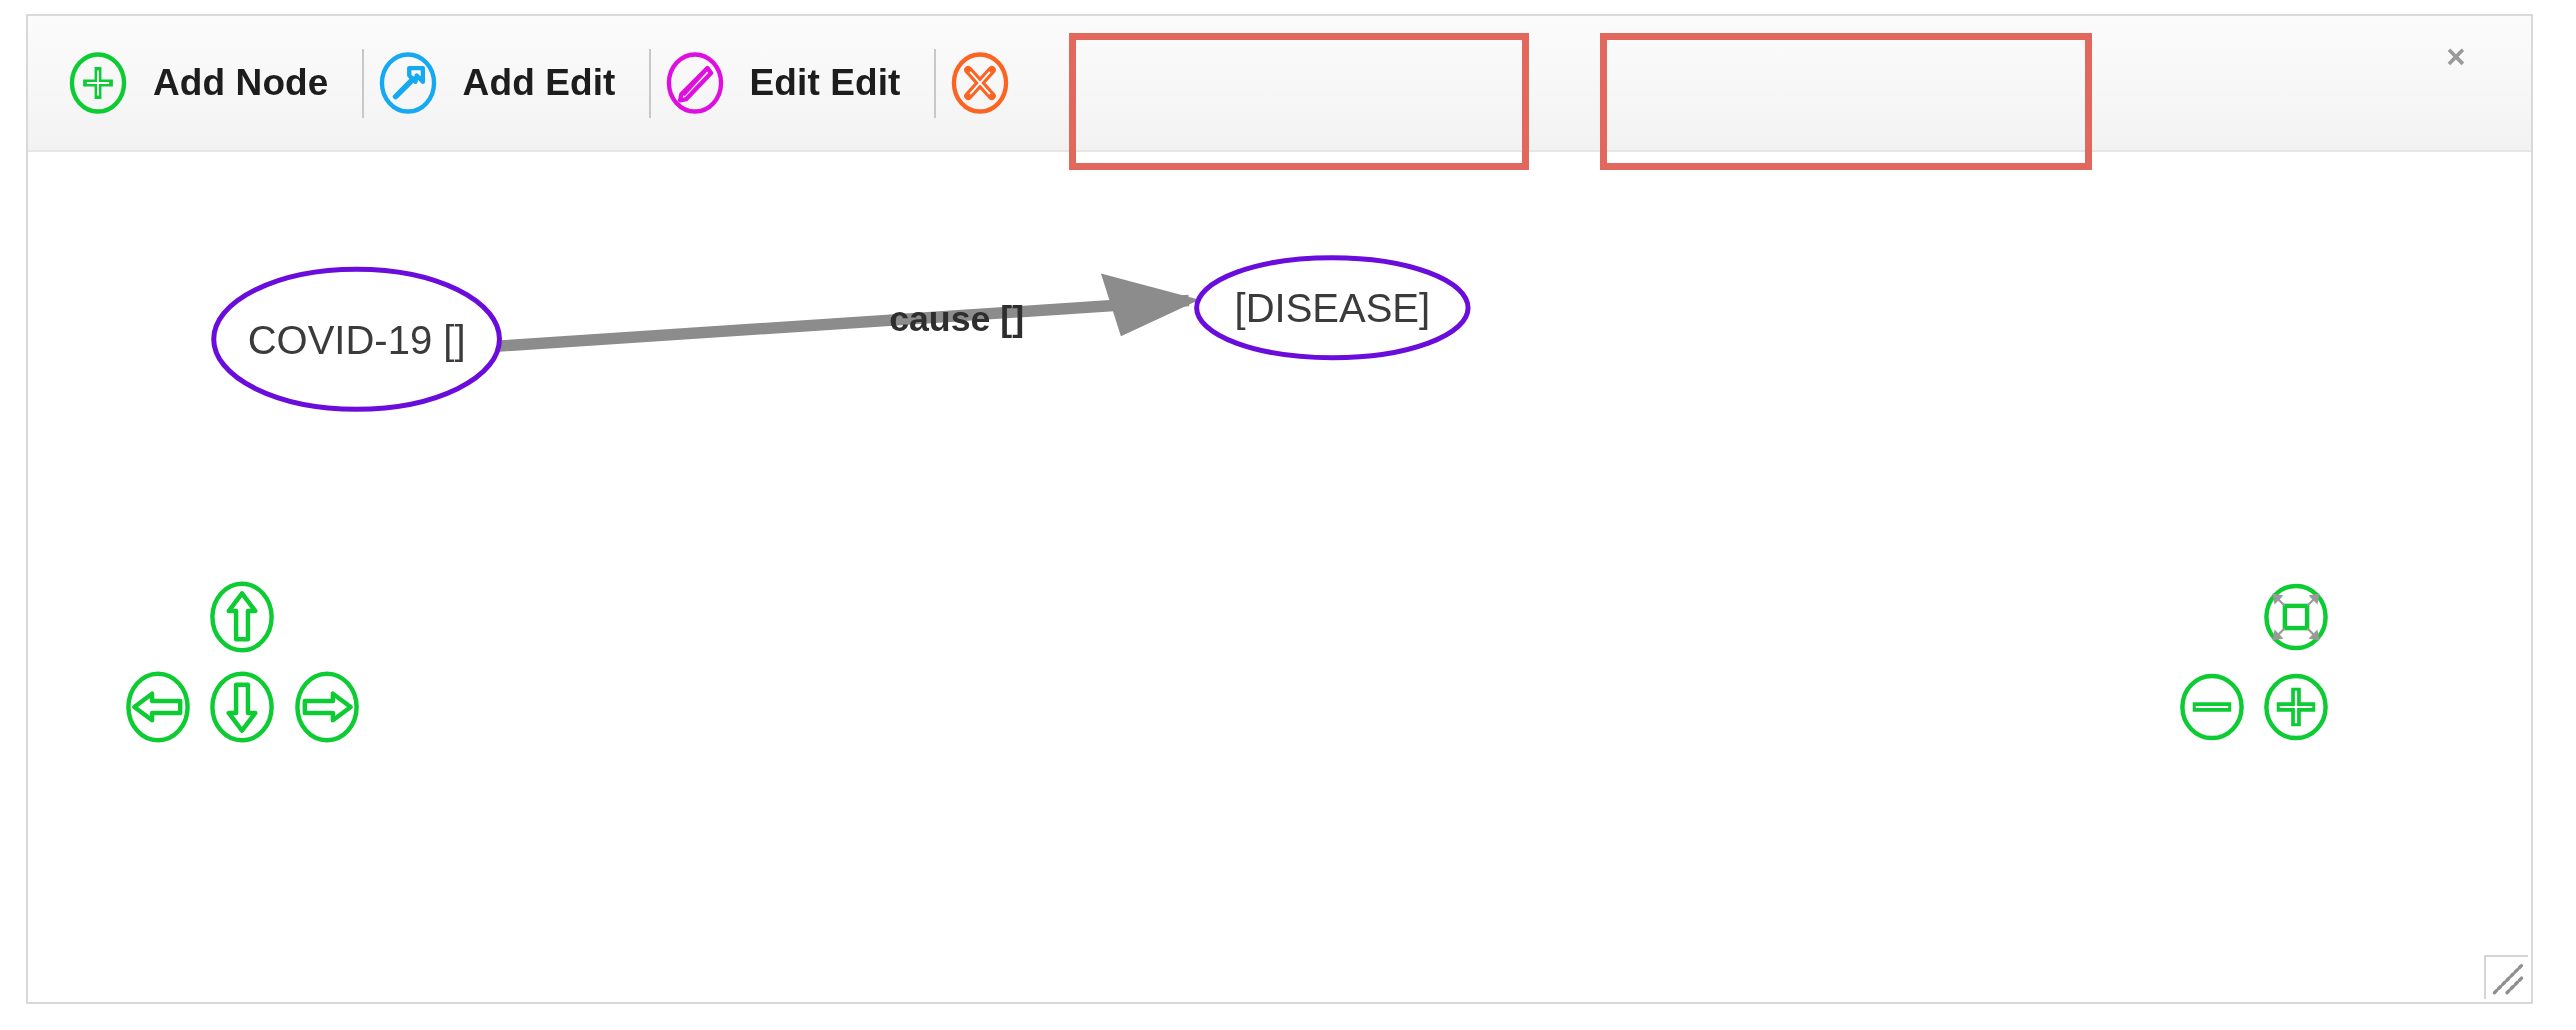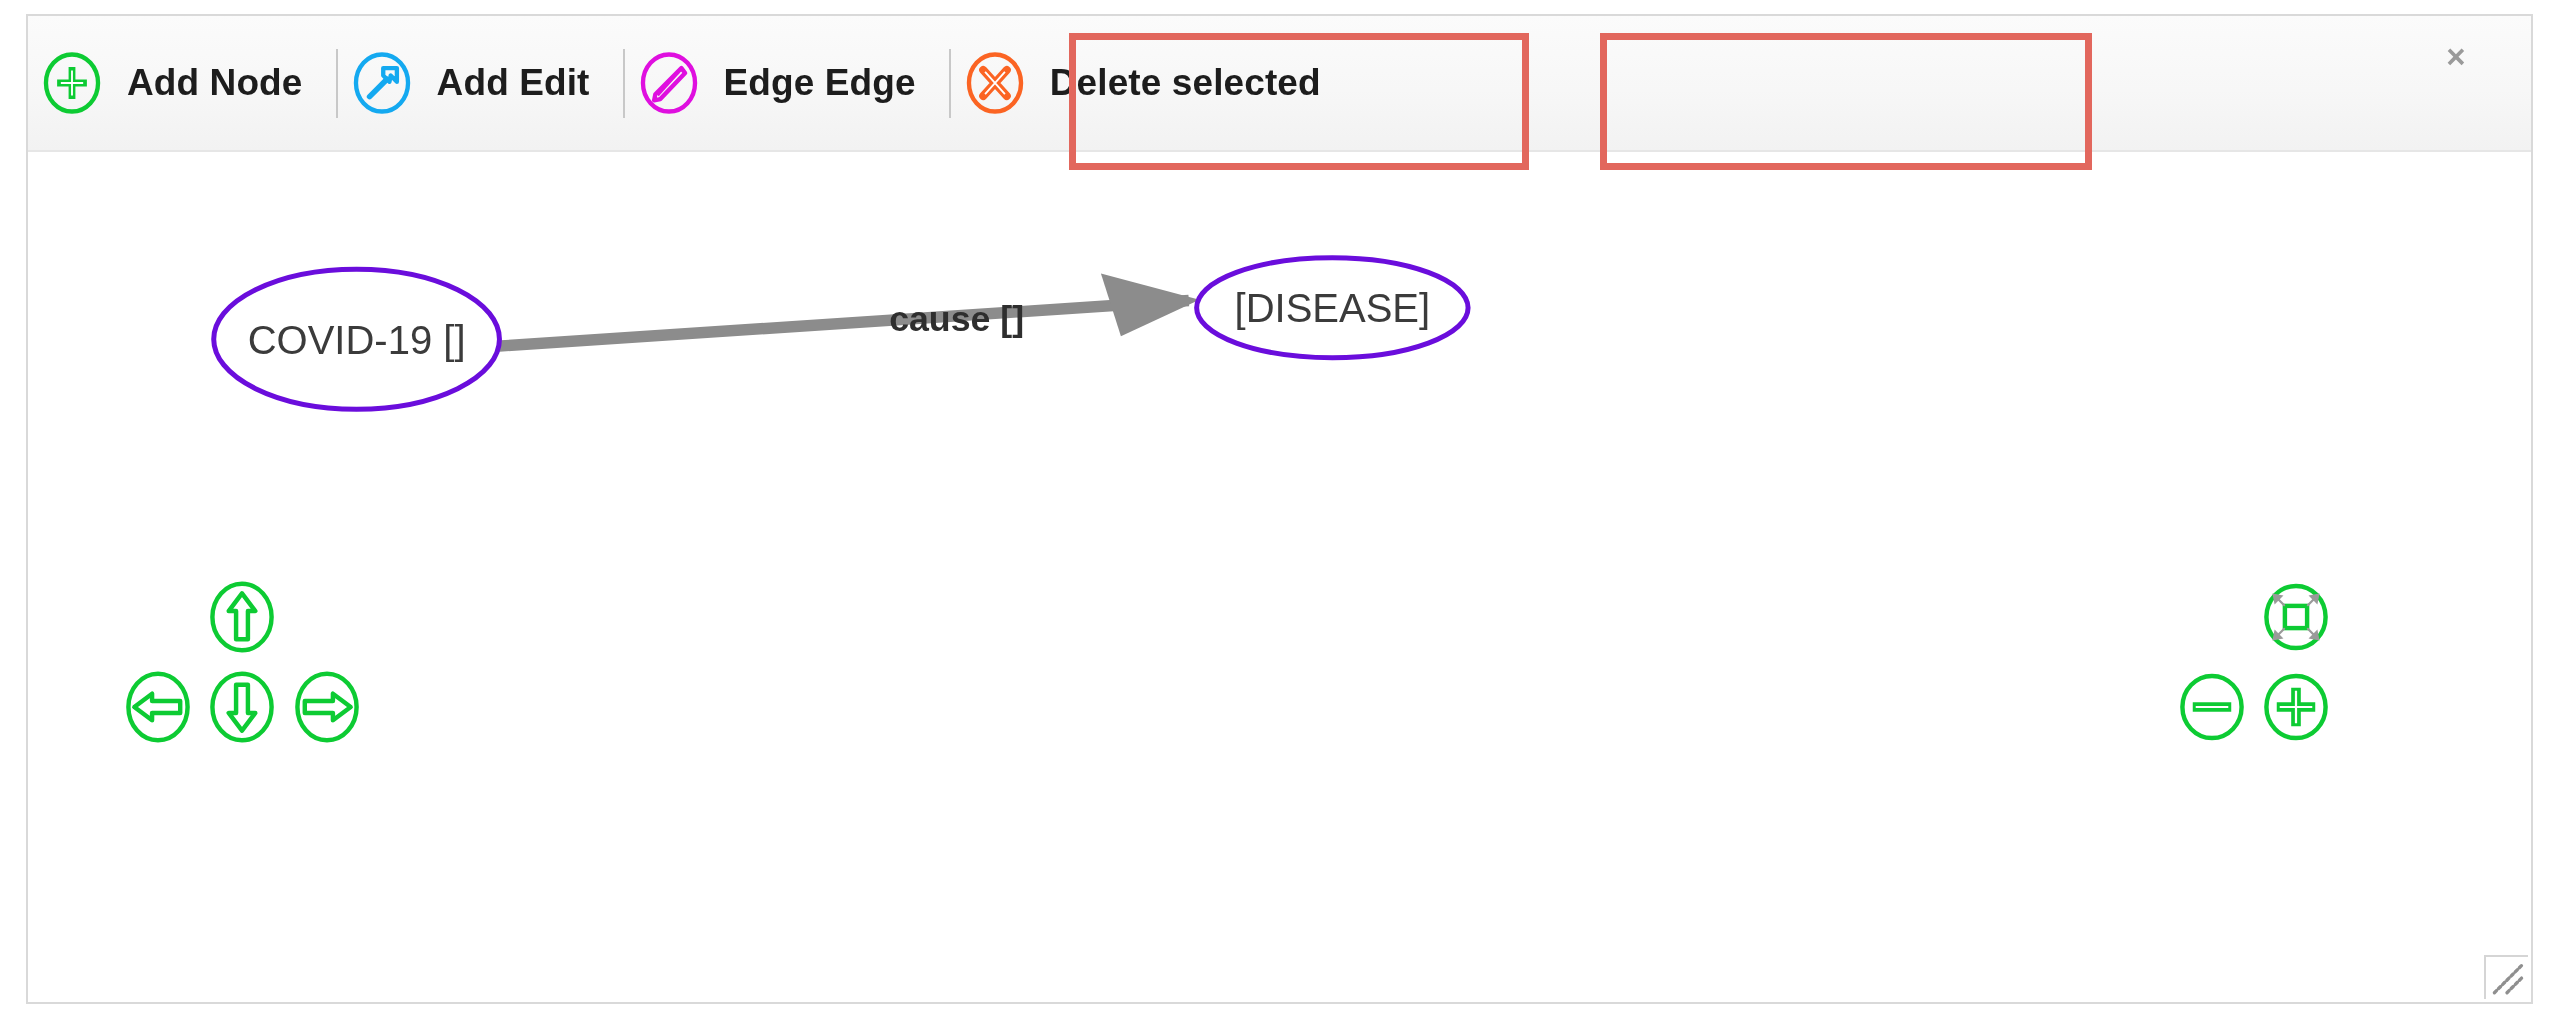"Add Node" #toolbar { padding-left: none -> 26px }
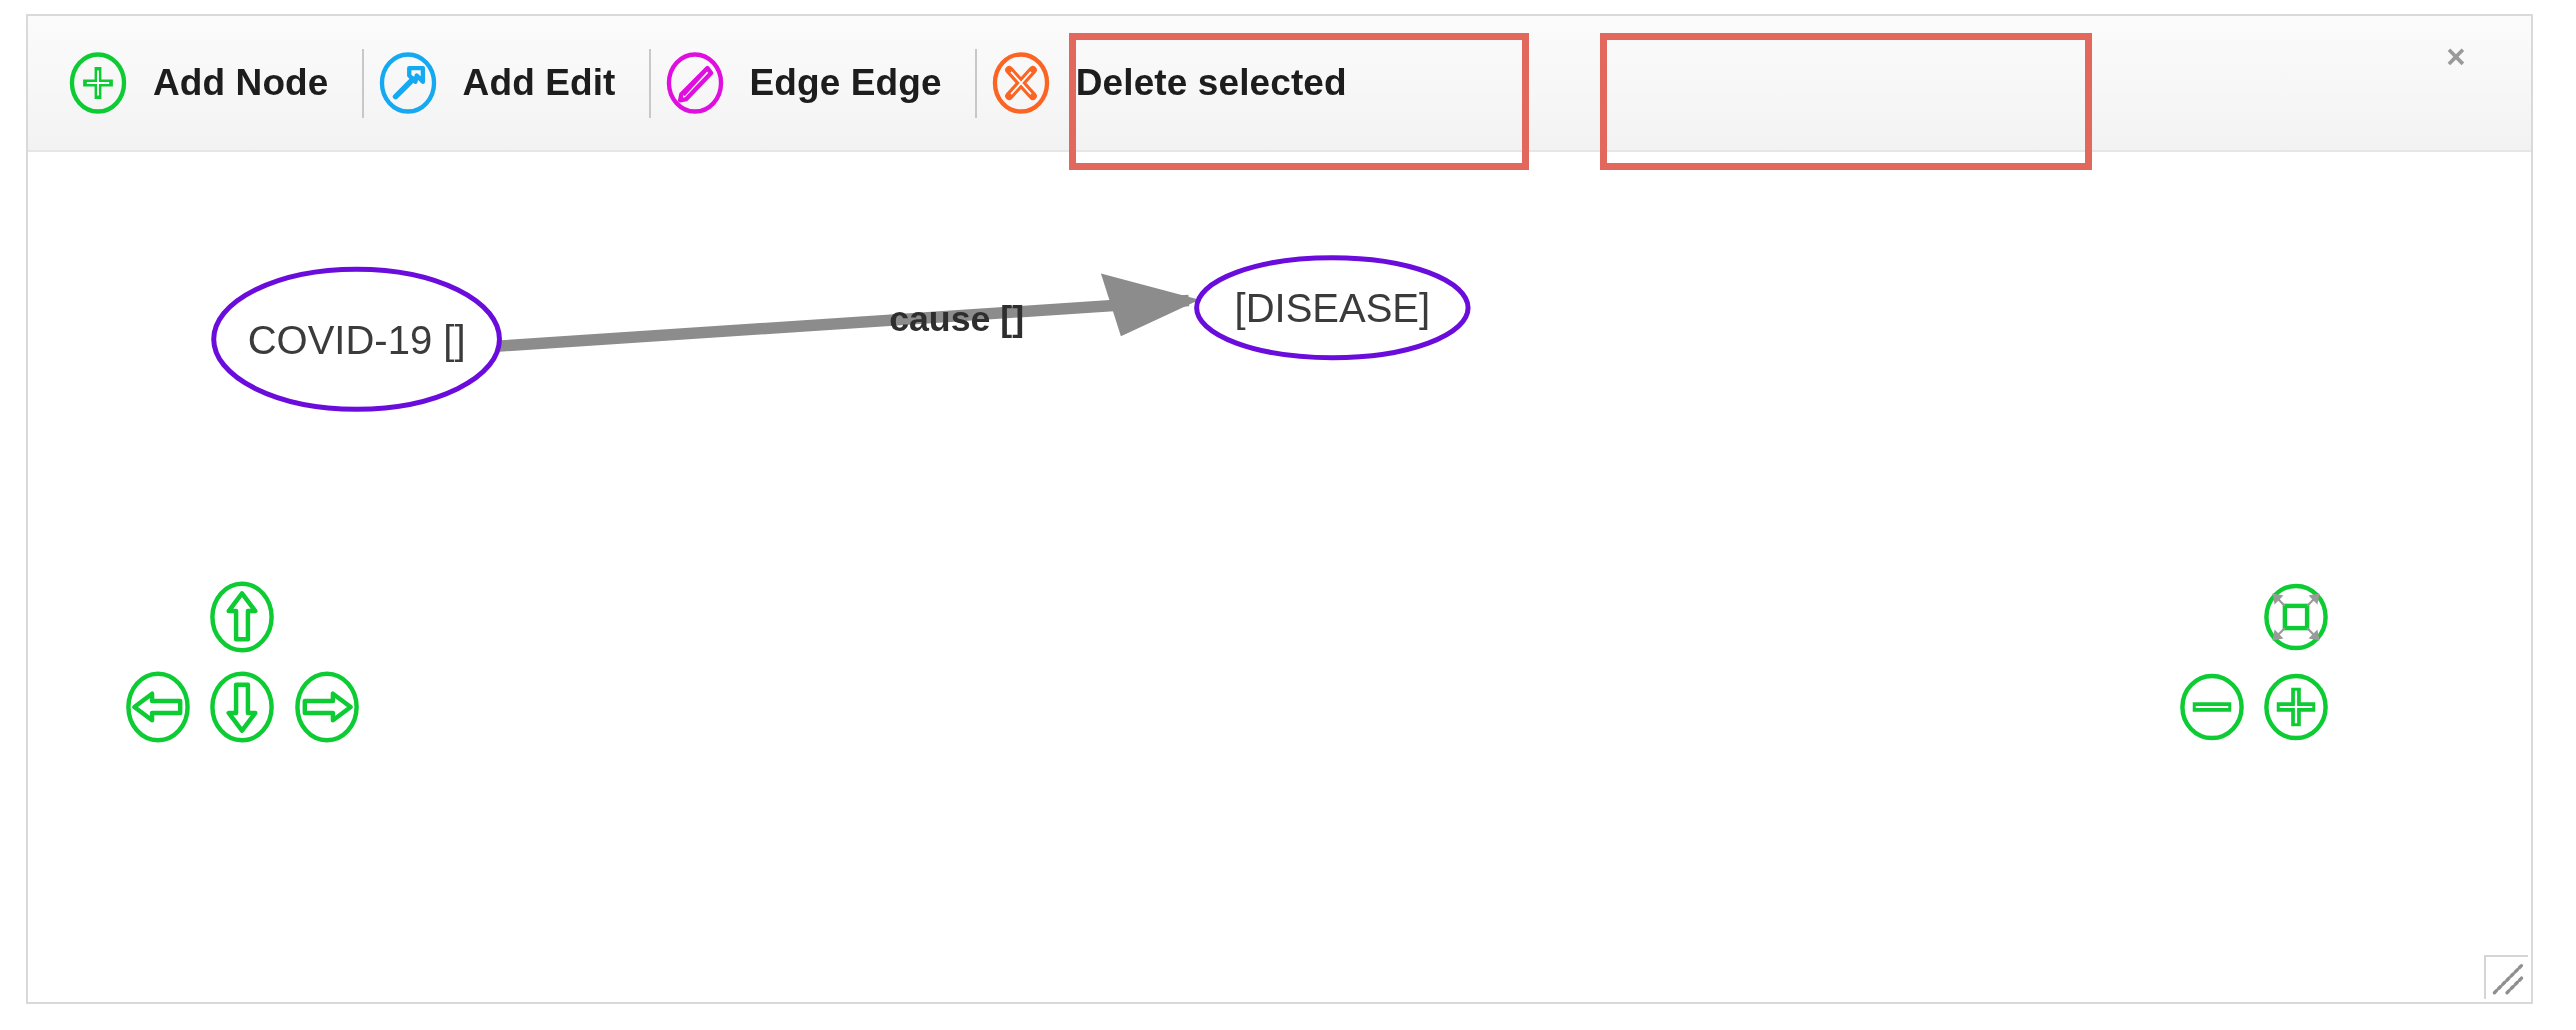"Edge Edge" span.tool-label { text: Edge Edge -> Edit Edit }
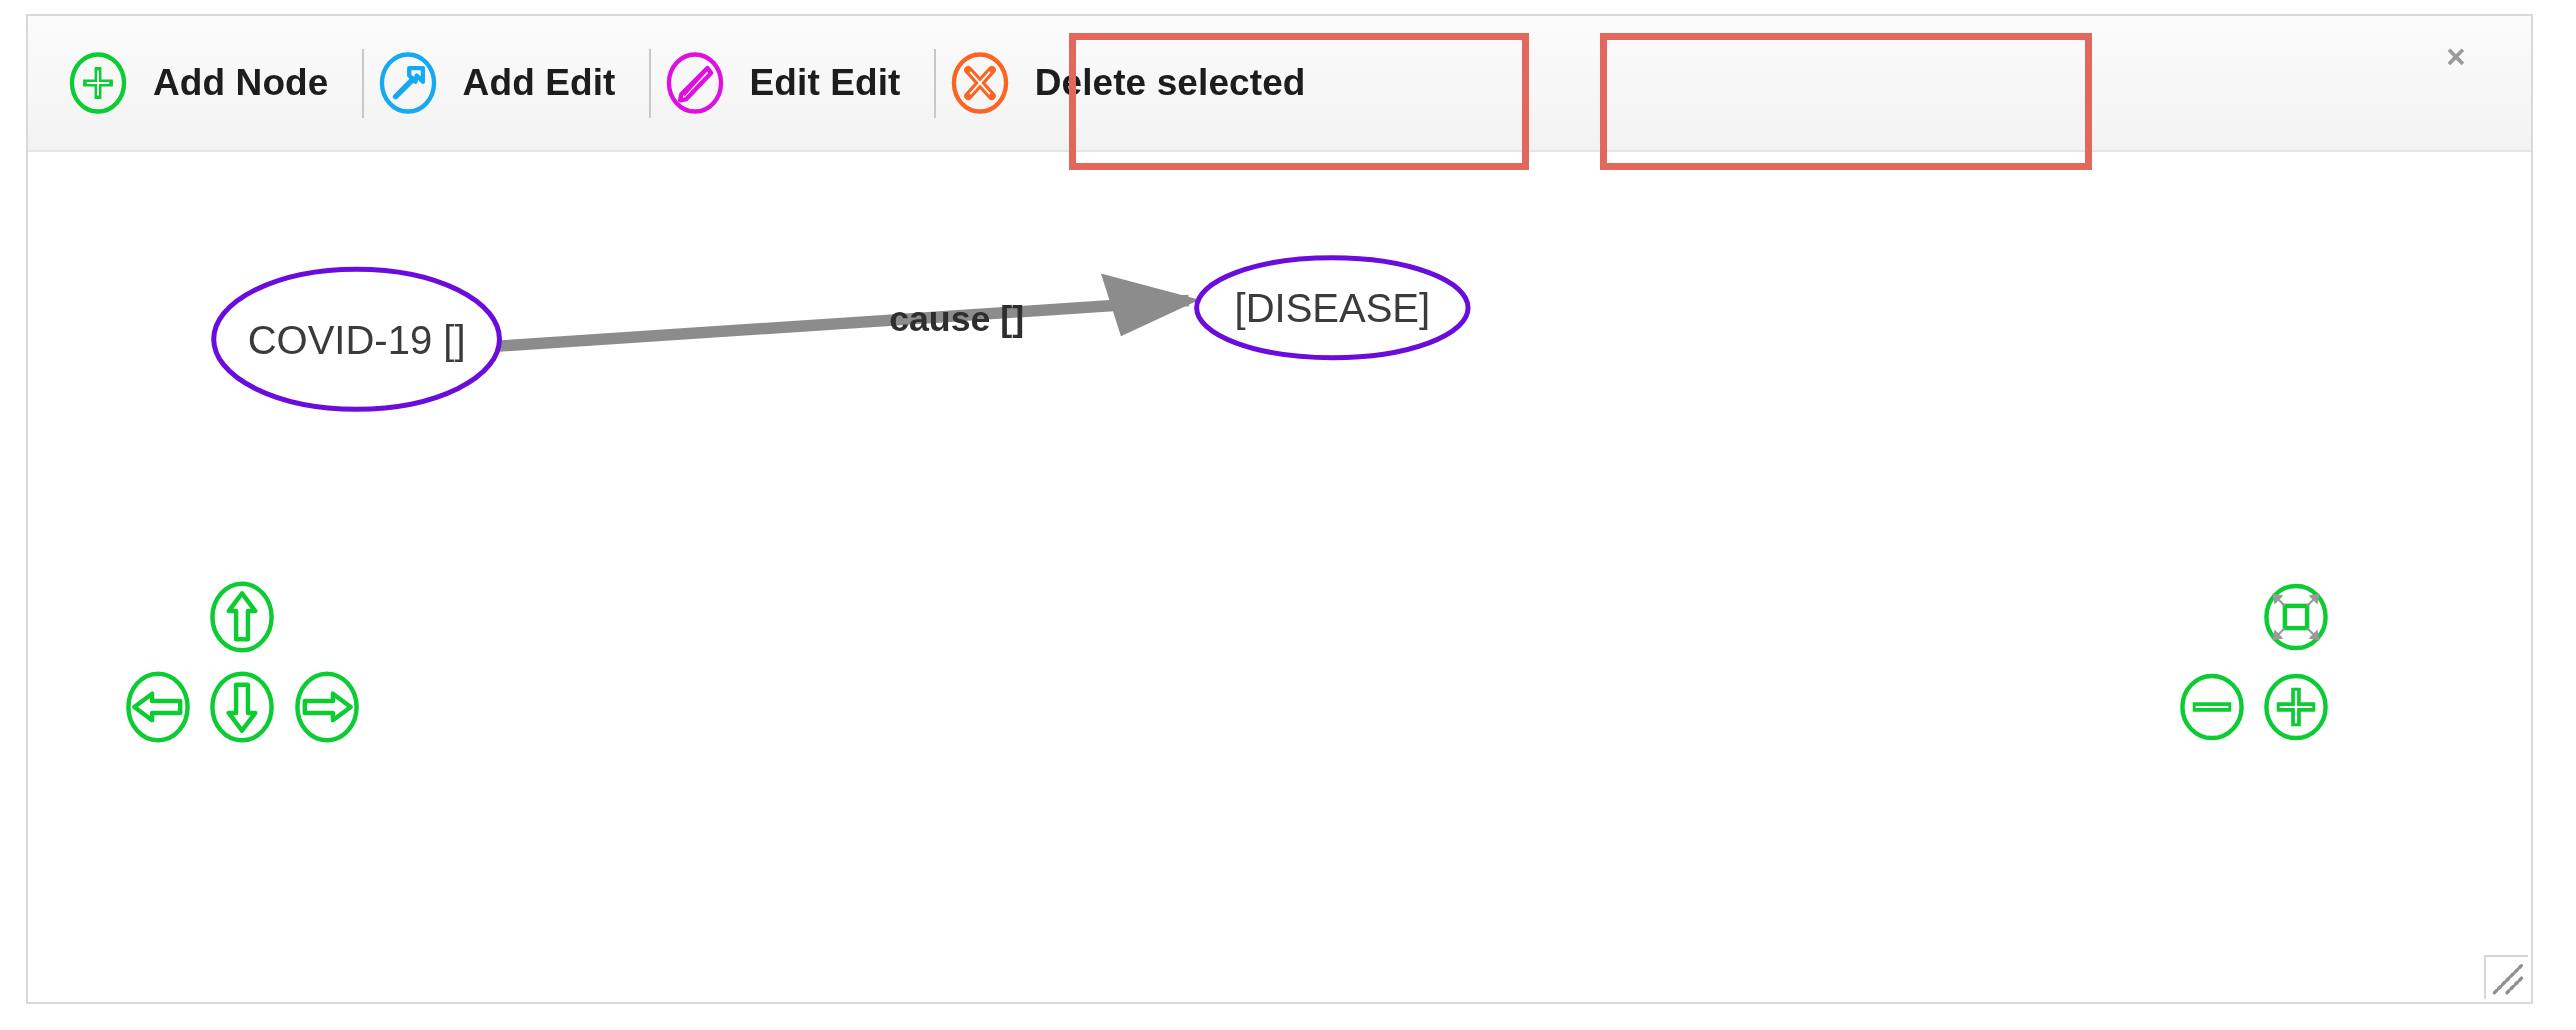"Delete selected" span.tool-label { html: <span>Delete selected</span> -> none }
